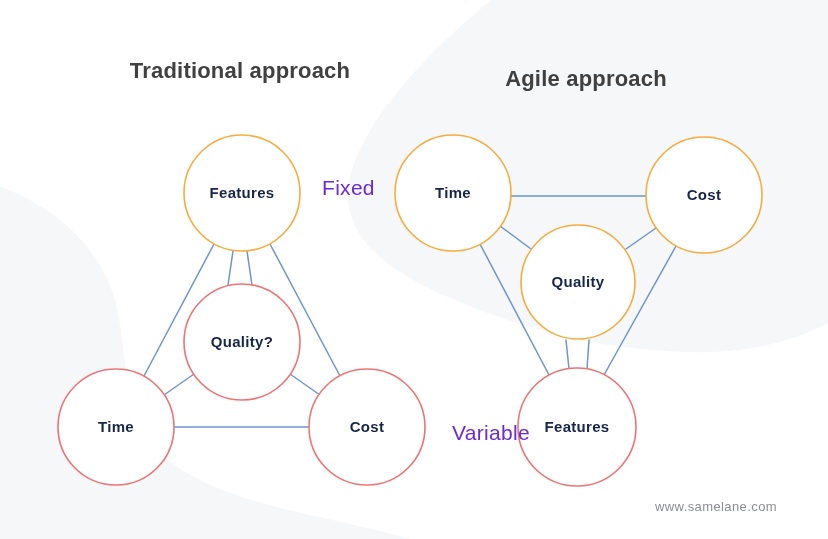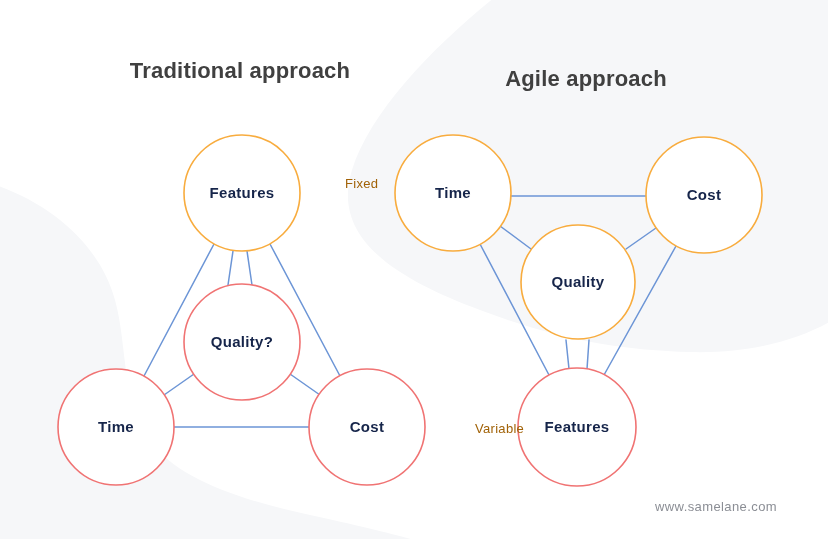"Fixed" .annotation { color: #a16207 -> #6d28d9; font-size: 13px -> 21px; margin-left: 23px -> none }
